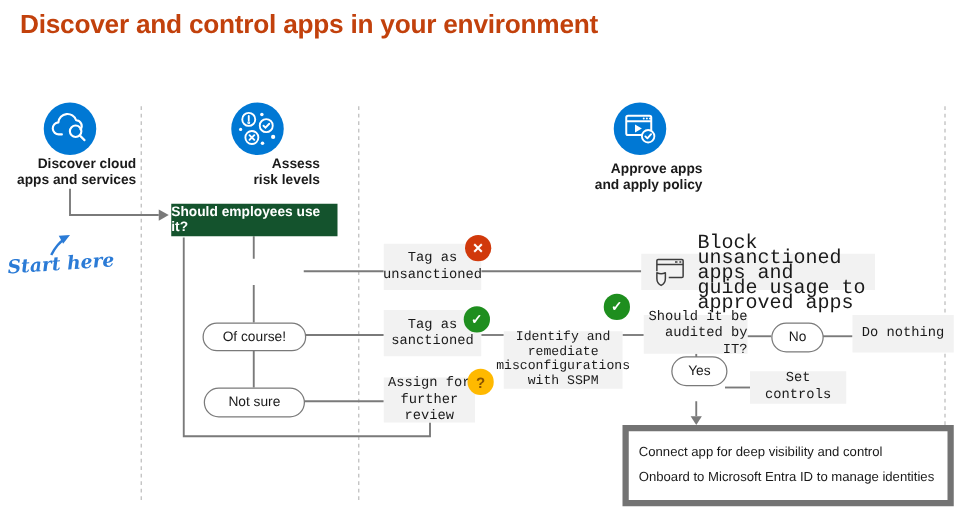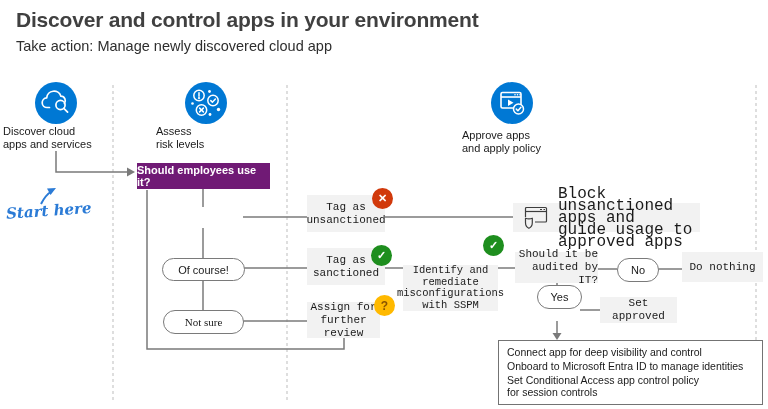"Discover and control apps in" .title { color: #404040 -> #c2410c }
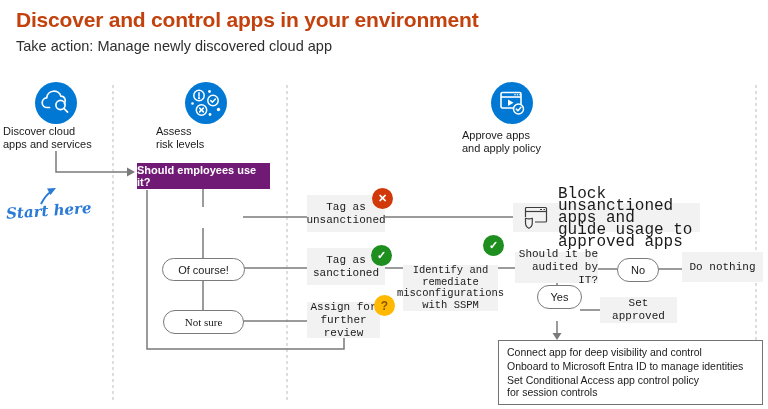"Take action: Manage newly discovered" div.abs { html: <div>Take action: Manage newly discovered cloud app</div> -> none }
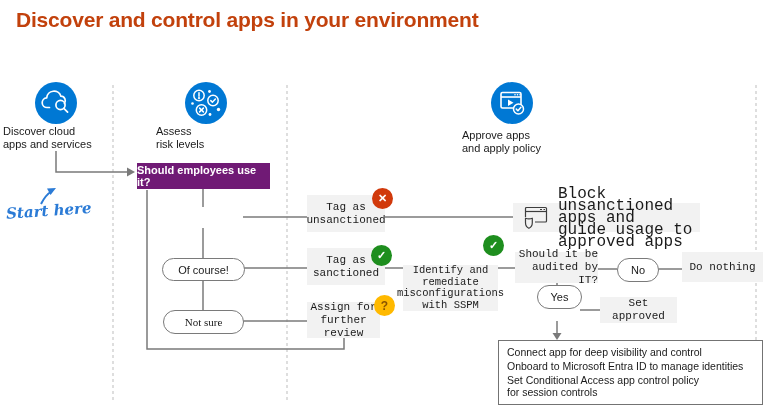"Discover cloud" .stage-label { font-weight: 400 -> 700; text-align: left -> right }
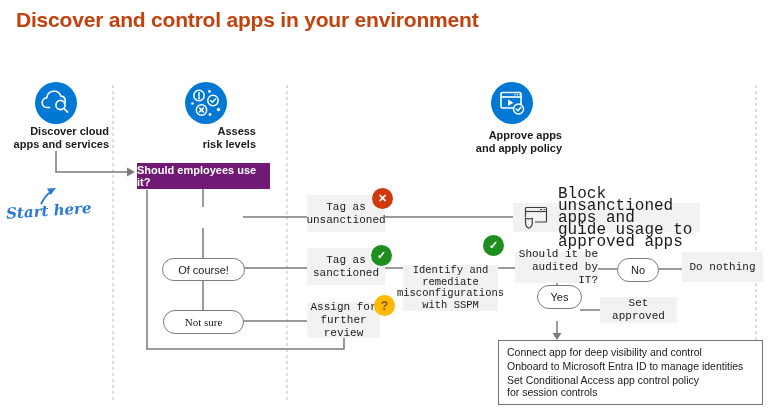"Should employees use it?" .q-box { background: #701a75 -> #14532d }
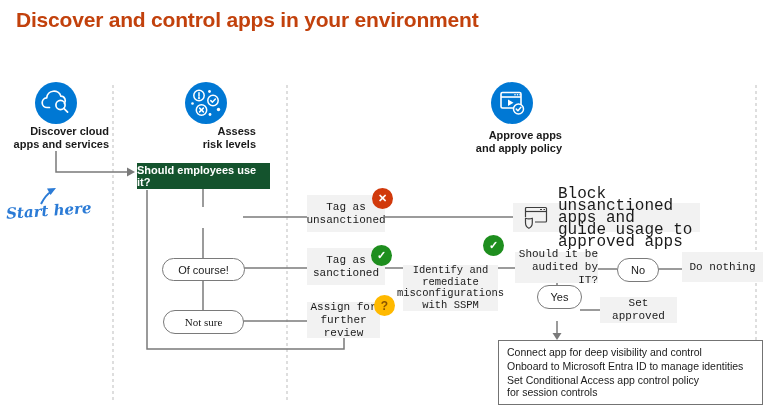"Set approved" div.abs { text: approved -> controls }
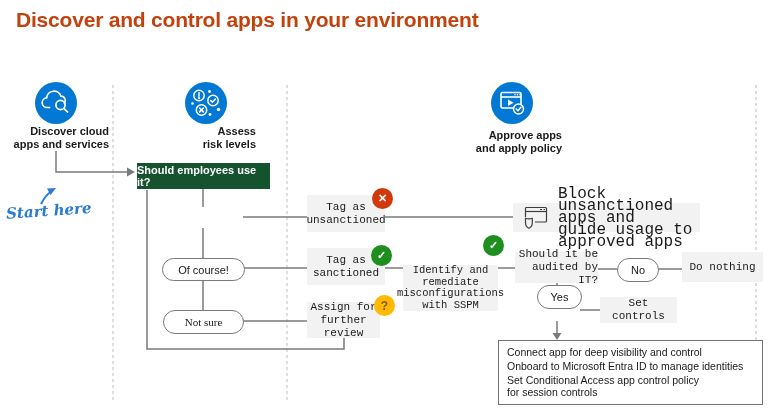"Not sure" .p-notsure { font-family: Liberation Serif, serif -> none }
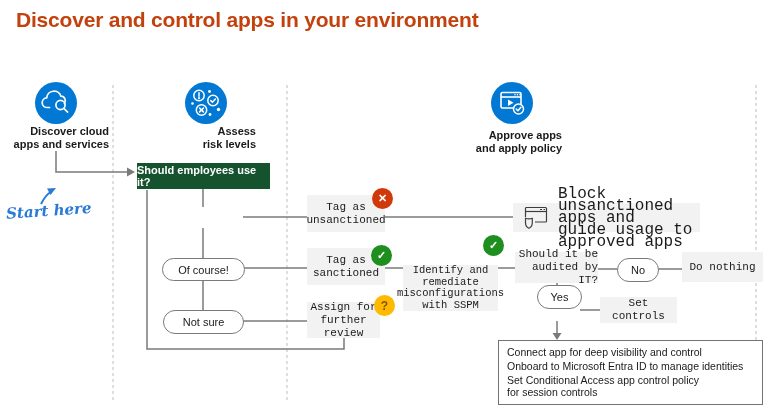"Connect app for deep visibility" .final-box { border: 1px solid #737373 -> 5px solid #737373 }
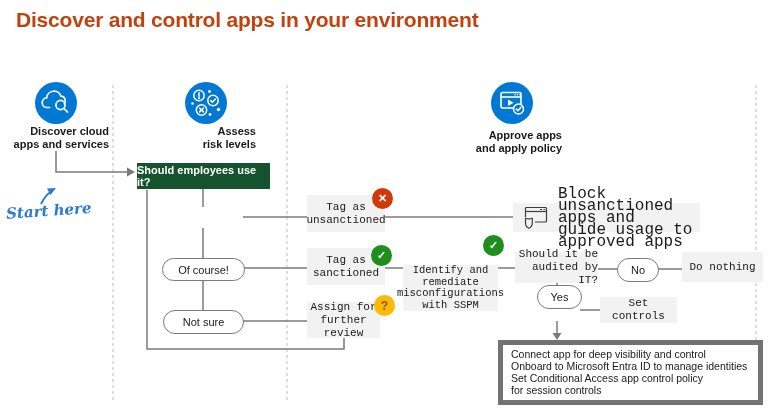"Set Conditional Access app control" div.pre { html: <div>Set Conditional Access app control policy for session controls</div> -> none }
